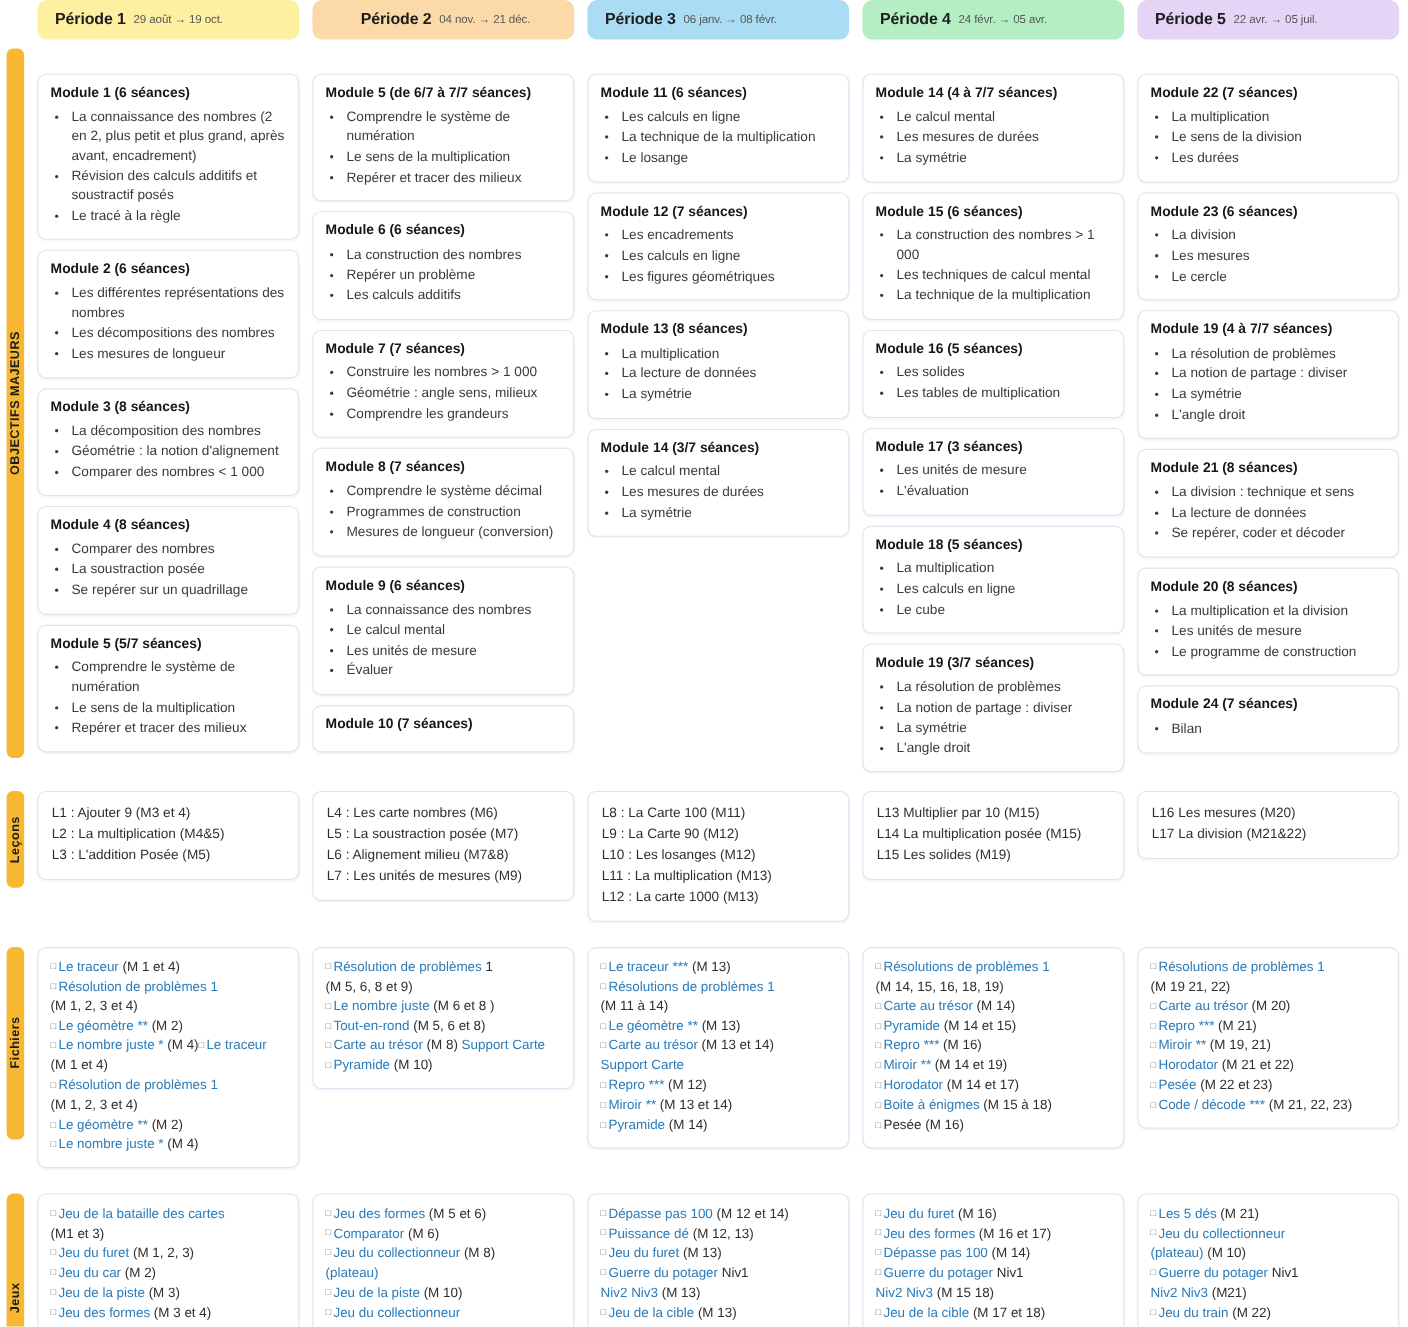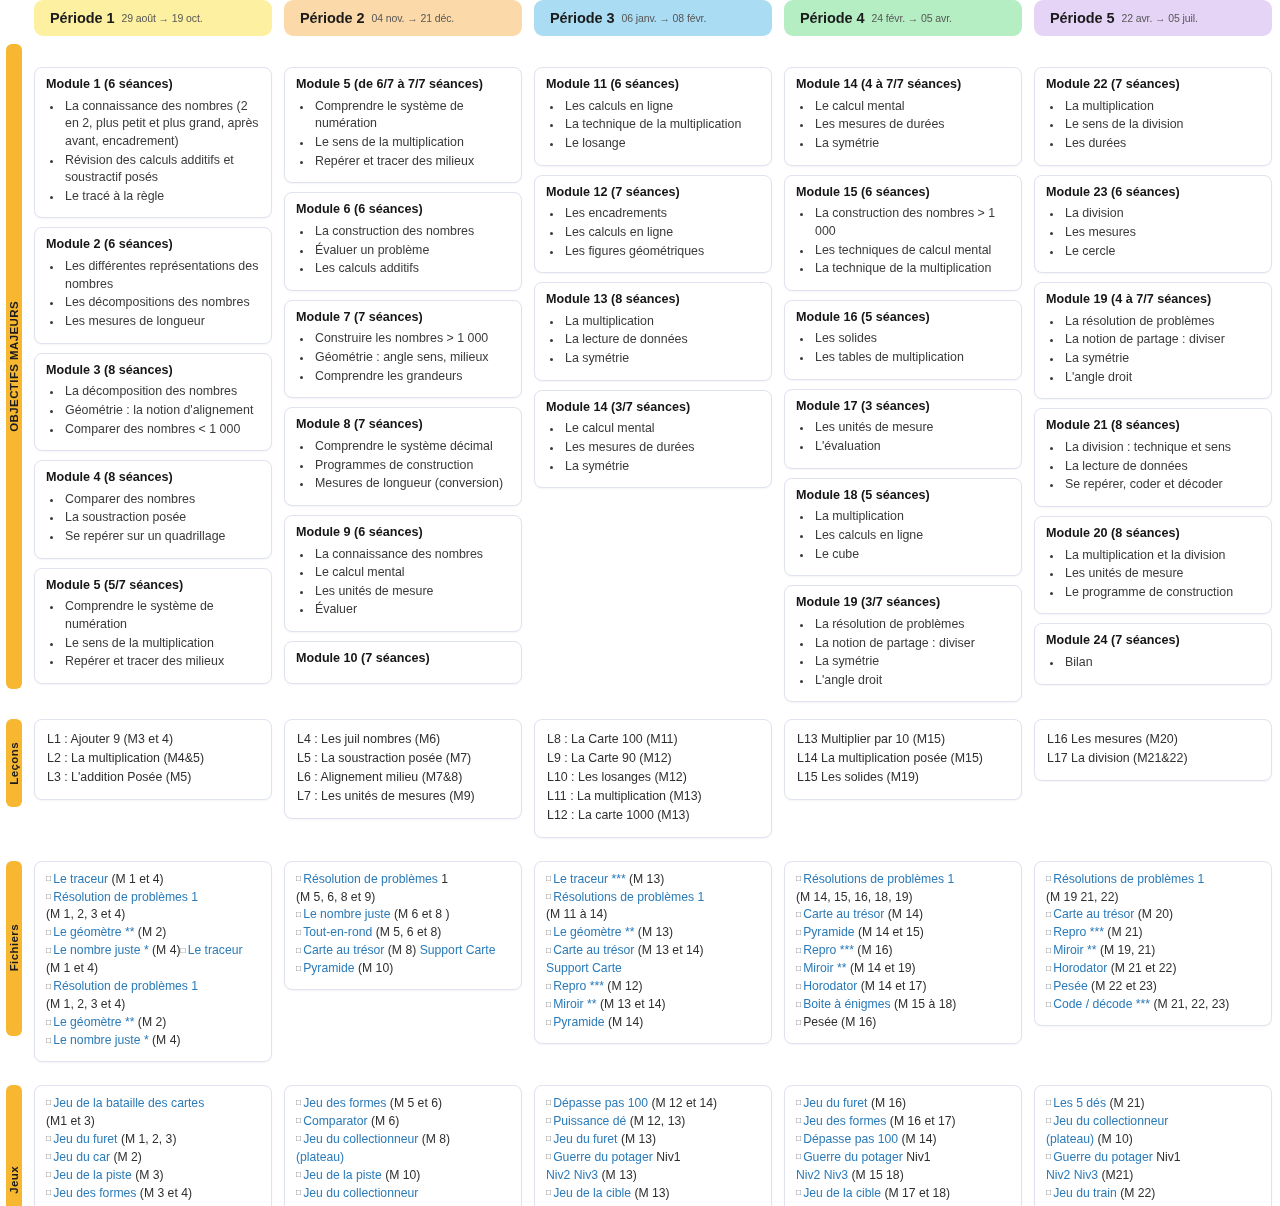"Période 2" div.period-chip { justify-content: none -> center }
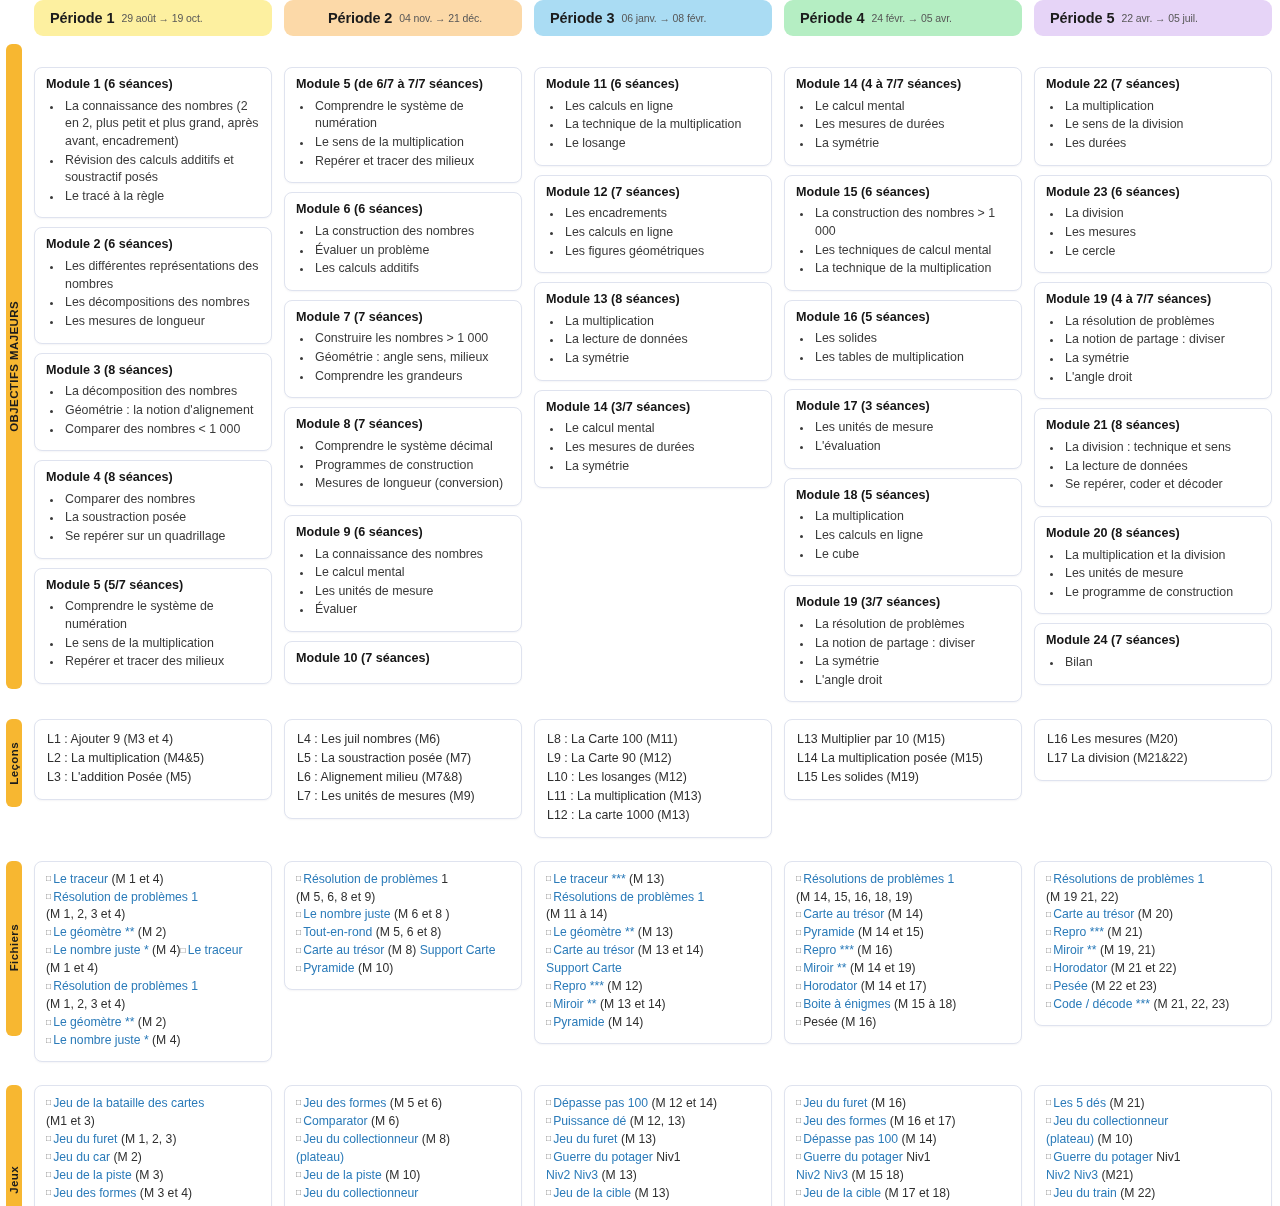"Évaluer un problème" li { text: Évaluer -> Repérer }
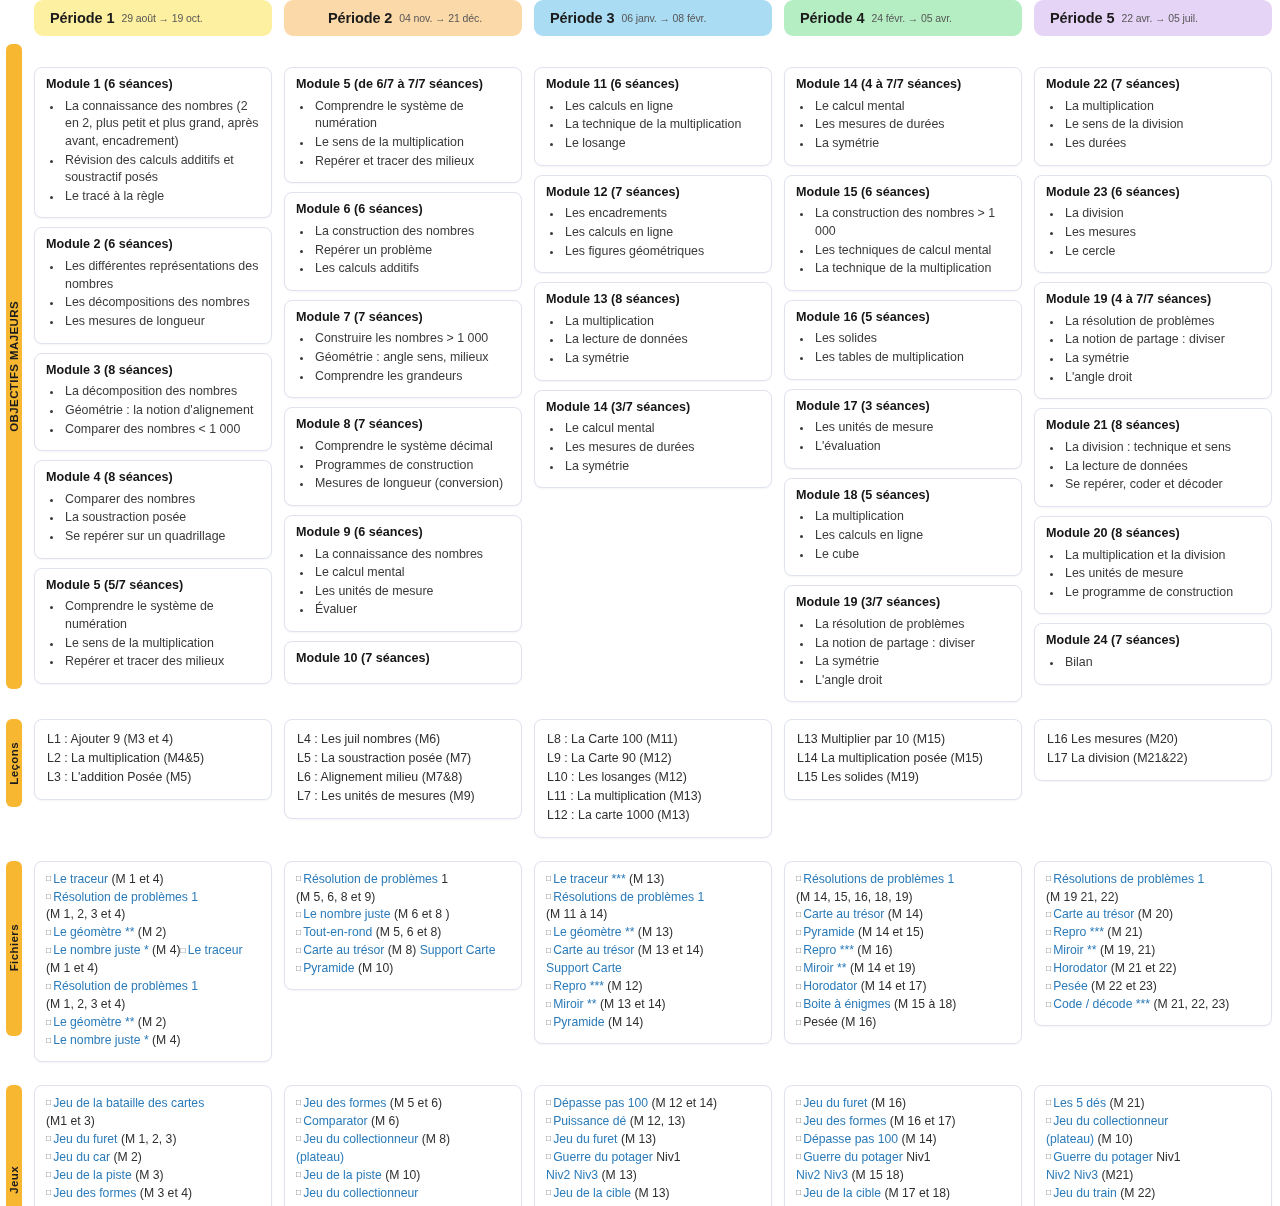"L4 : Les juil nombres" div.lecon-line { text: juil -> carte }
